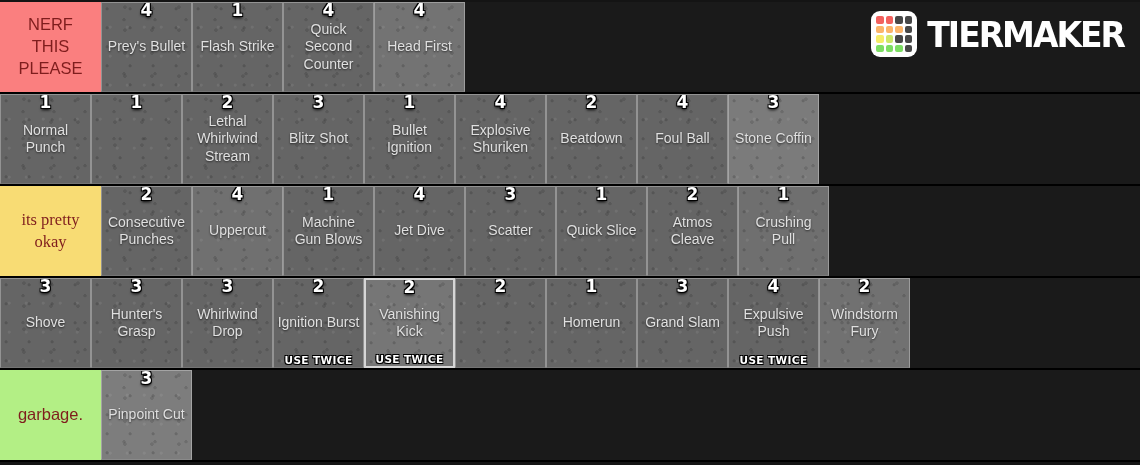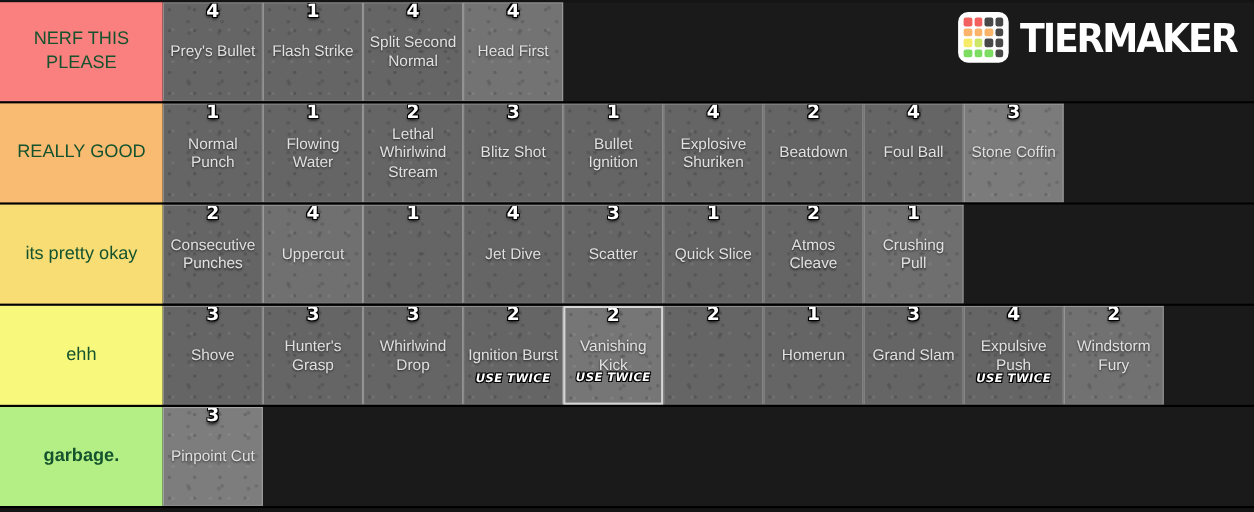"NERF THIS PLEASE" .tier-label { color: #14532d -> #7f1d1d; width: 148px -> 101px }
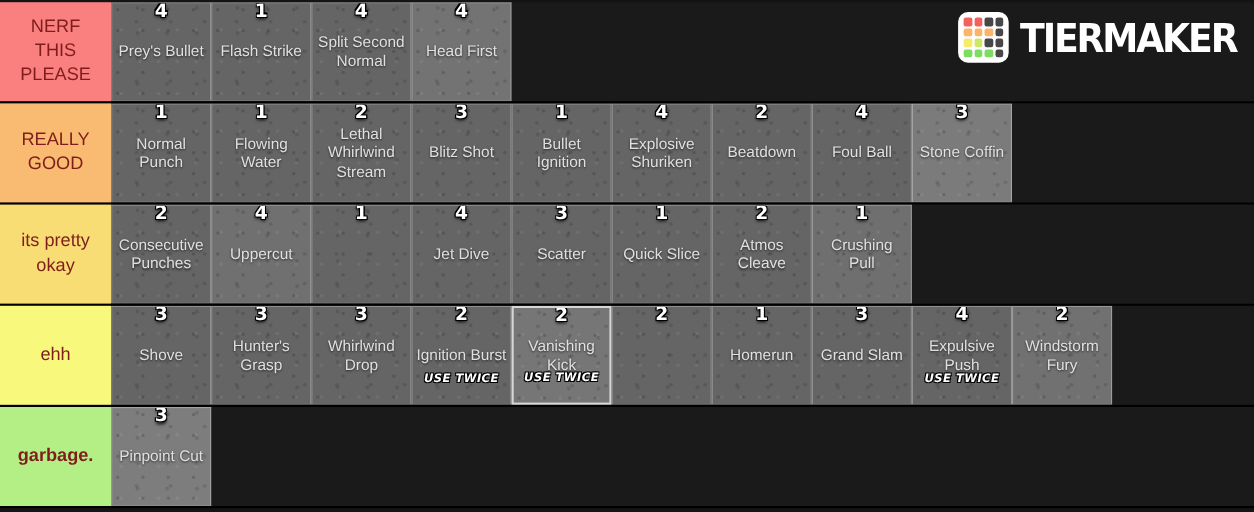"Split Second Normal" div { text: Split Second Normal -> Quick Second Counter }
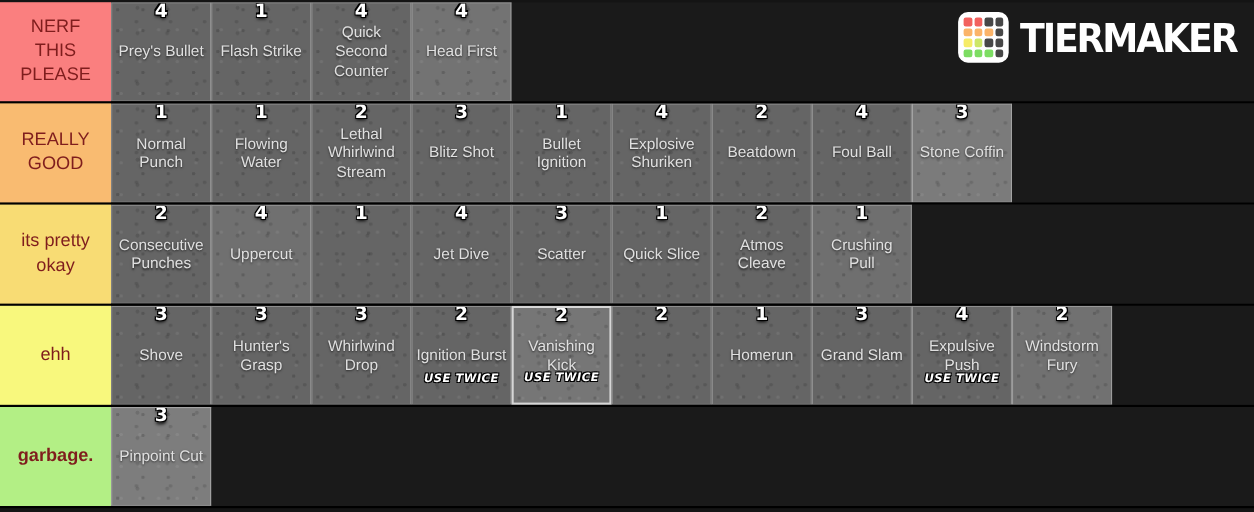"REALLY GOOD" div.tier-label { html: <div>REALLY GOOD</div> -> none }
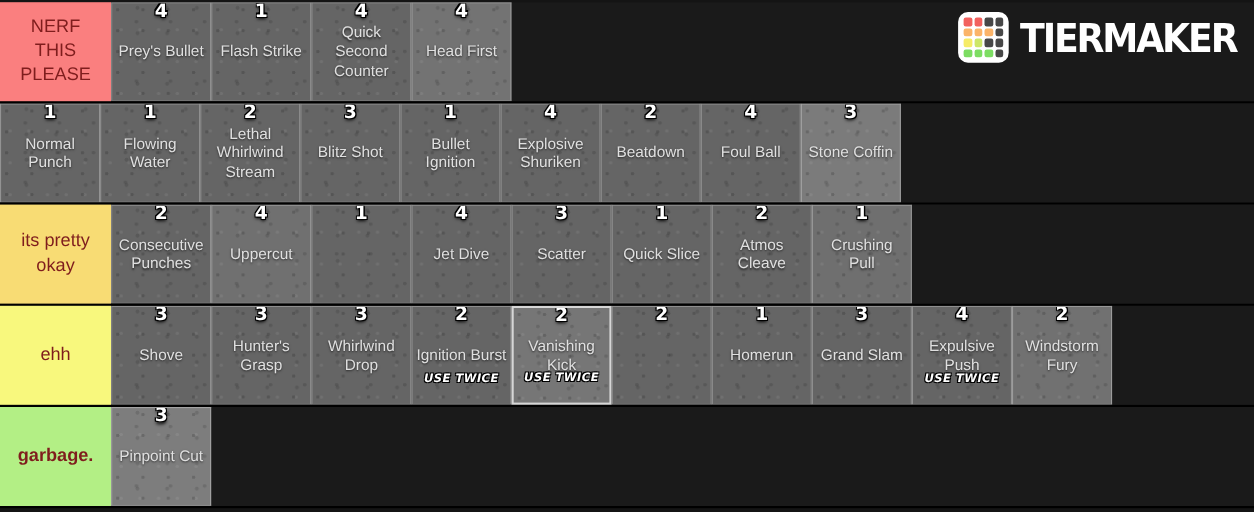"Flowing Water" div { html: <div>Flowing Water</div> -> none }
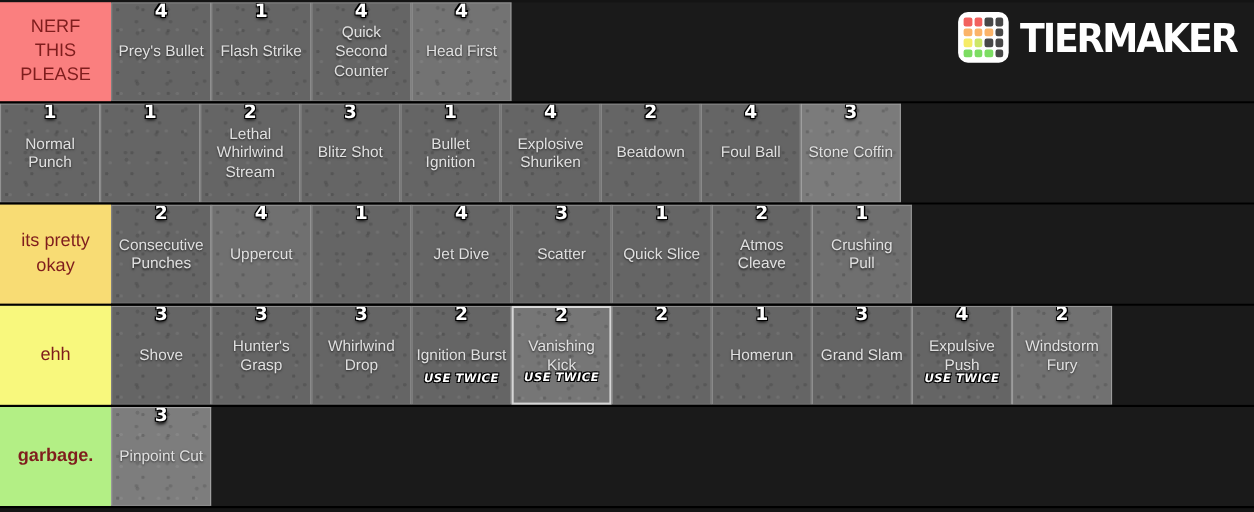"its pretty okay" div.tier-label { font-family: none -> Liberation Serif, serif }
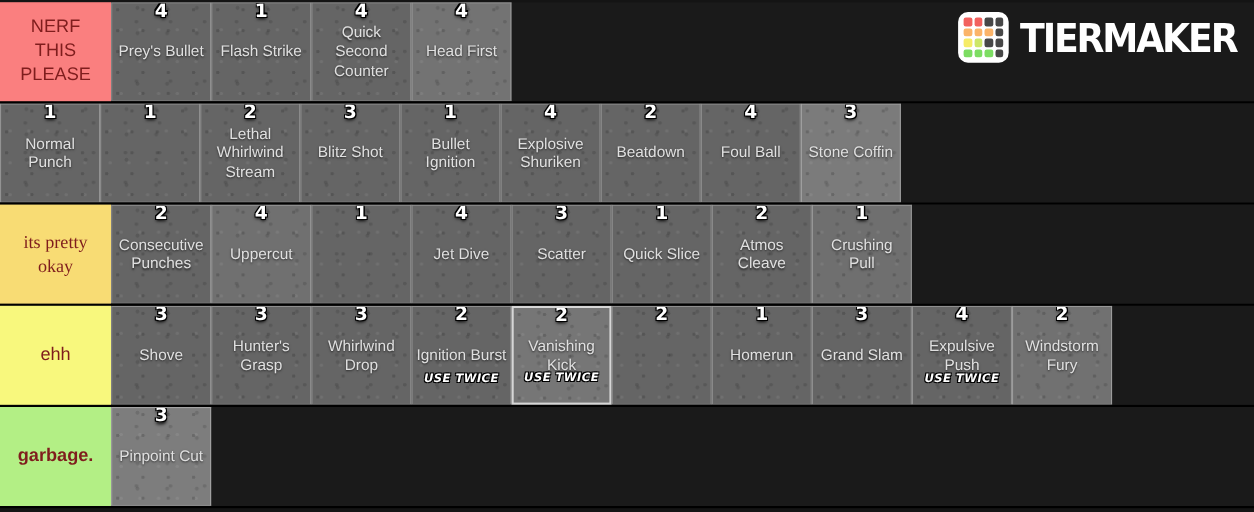"Machine Gun Blows" div { html: none -> <div>Machine Gun Blows</div> }
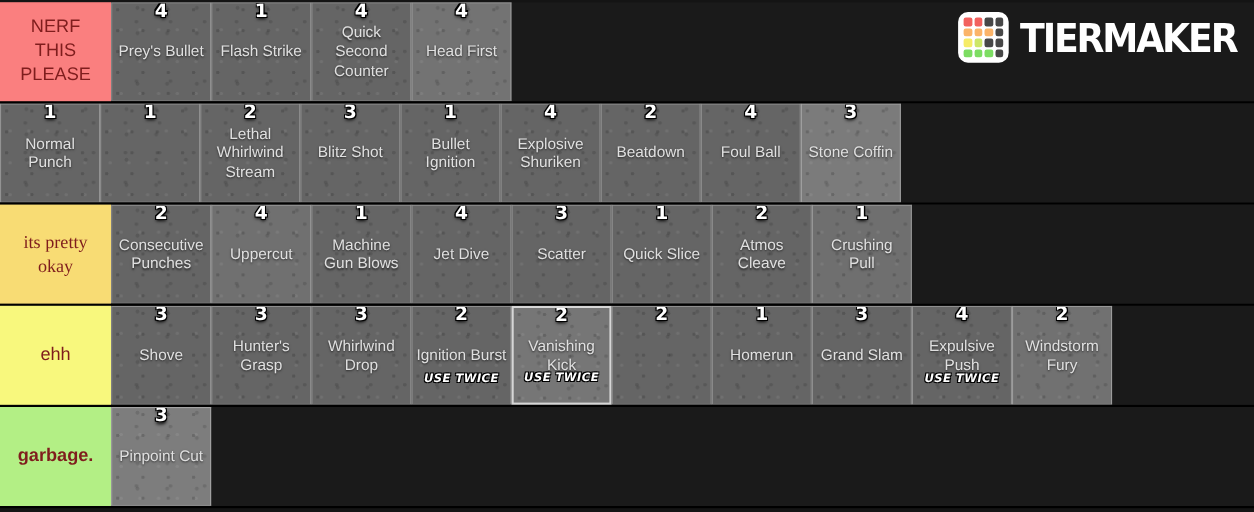"ehh" div.tier-label { html: <div>ehh</div> -> none }
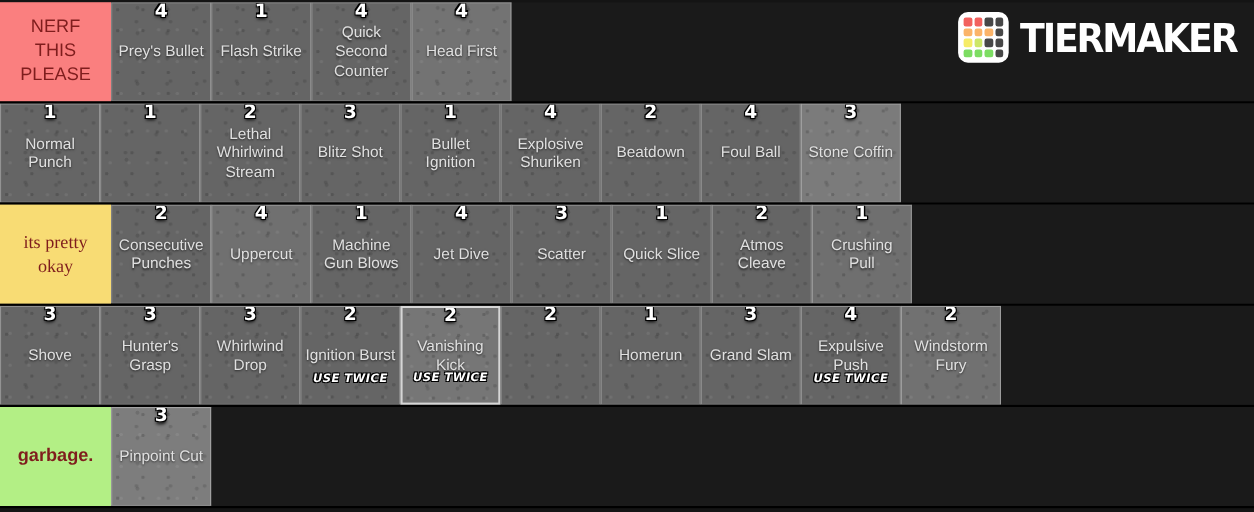"USE TWICE" .tile .note { bottom: 16px -> 0; font-style: italic -> none }
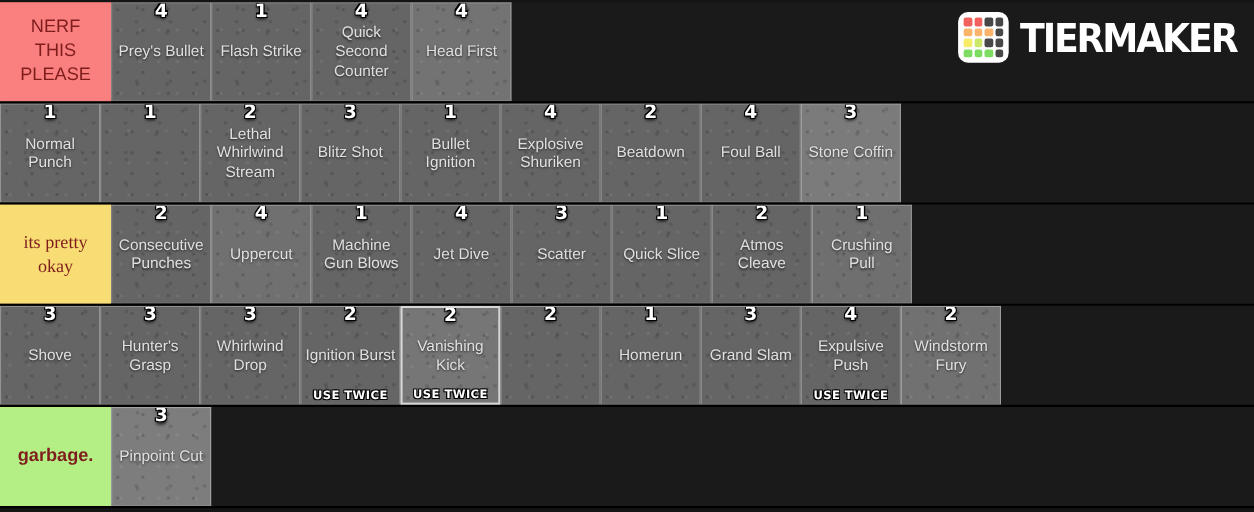"garbage." div.tier-label { font-weight: bold -> none }
